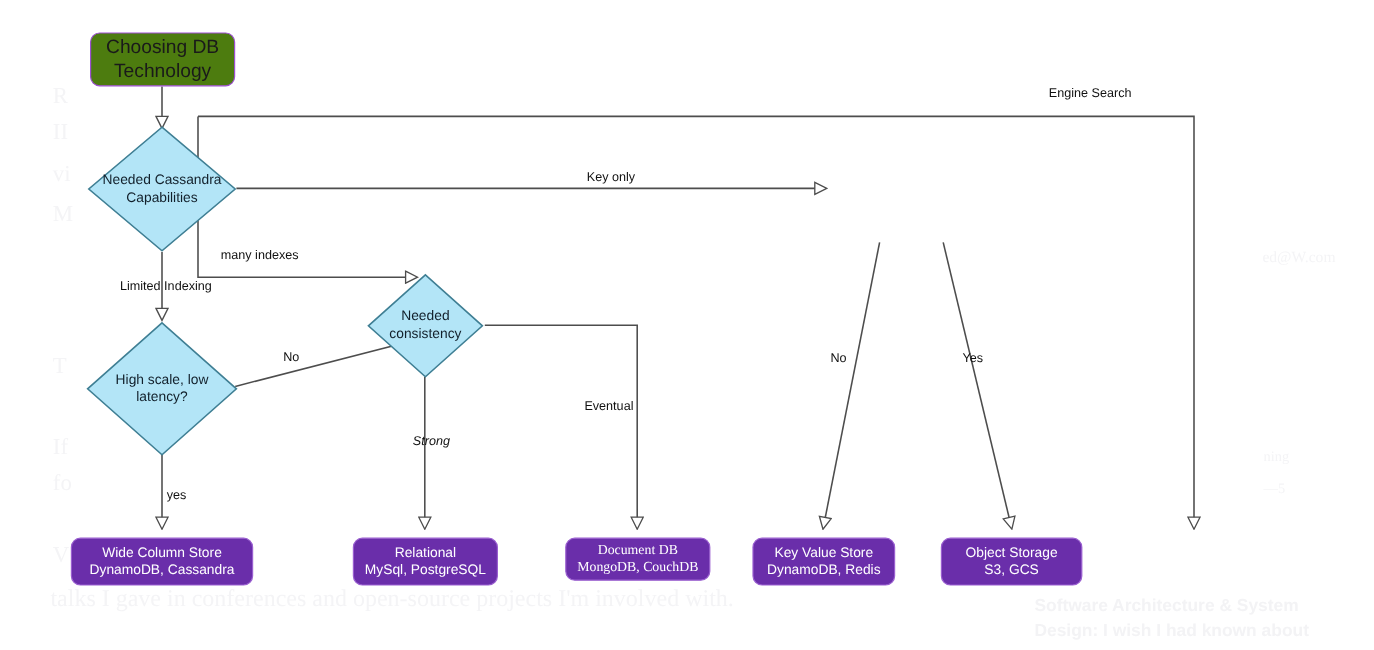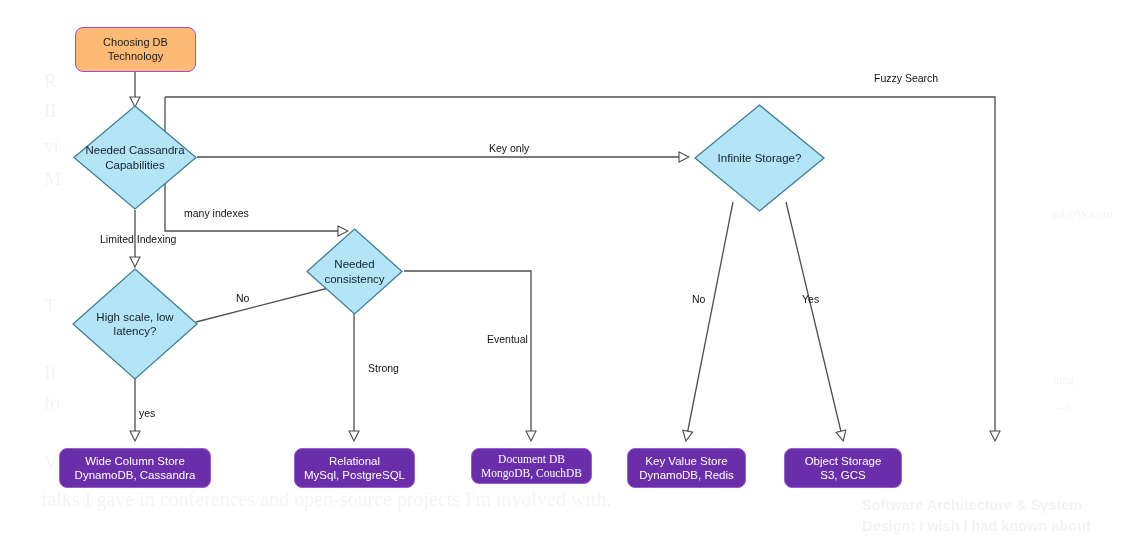"Choosing DB" .start-node { background: #fdba74 -> #4d7c0f; font-size: 11px -> 16px }
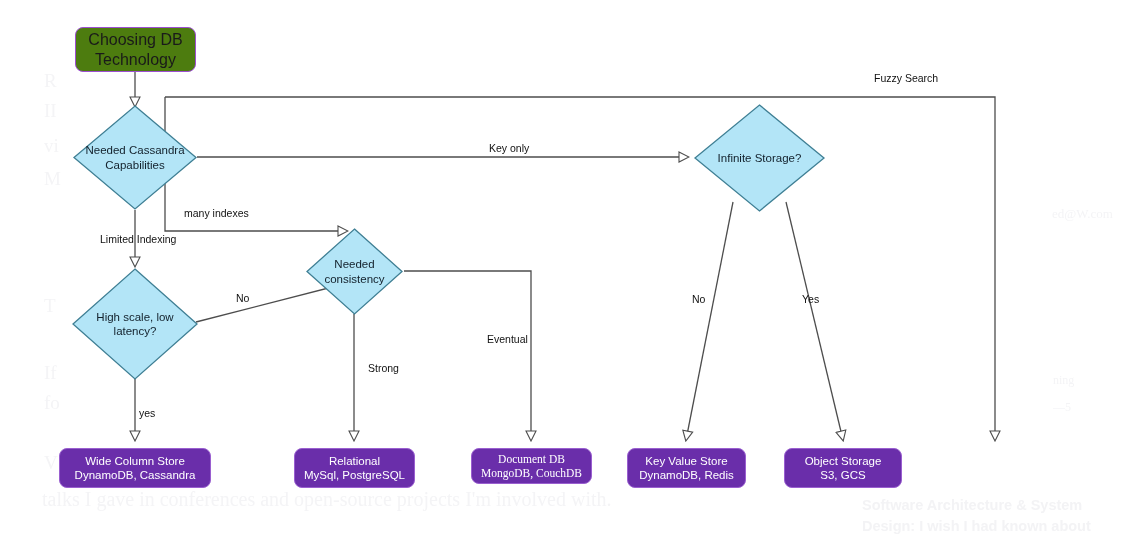"Fuzzy Search" div.edge-label { text: Fuzzy -> Engine }
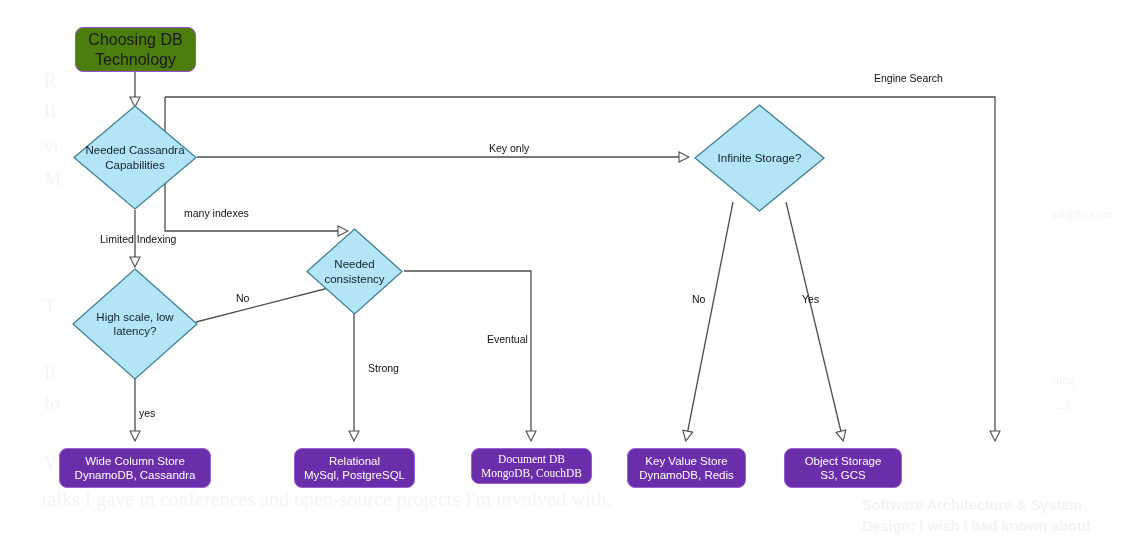"Infinite Storage?" div.diamond { html: <div> <svg> <polygon></polygon> </svg> <div>Infinite Storage?</div> </div> -> none }
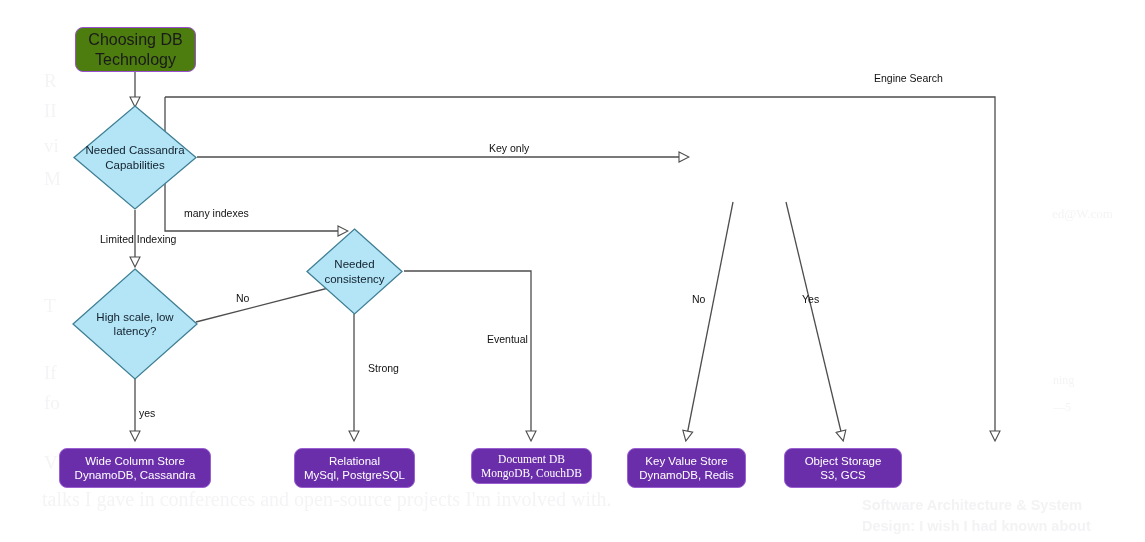"Strong" div.edge-label { font-style: none -> italic; left: 368px -> 344px }
